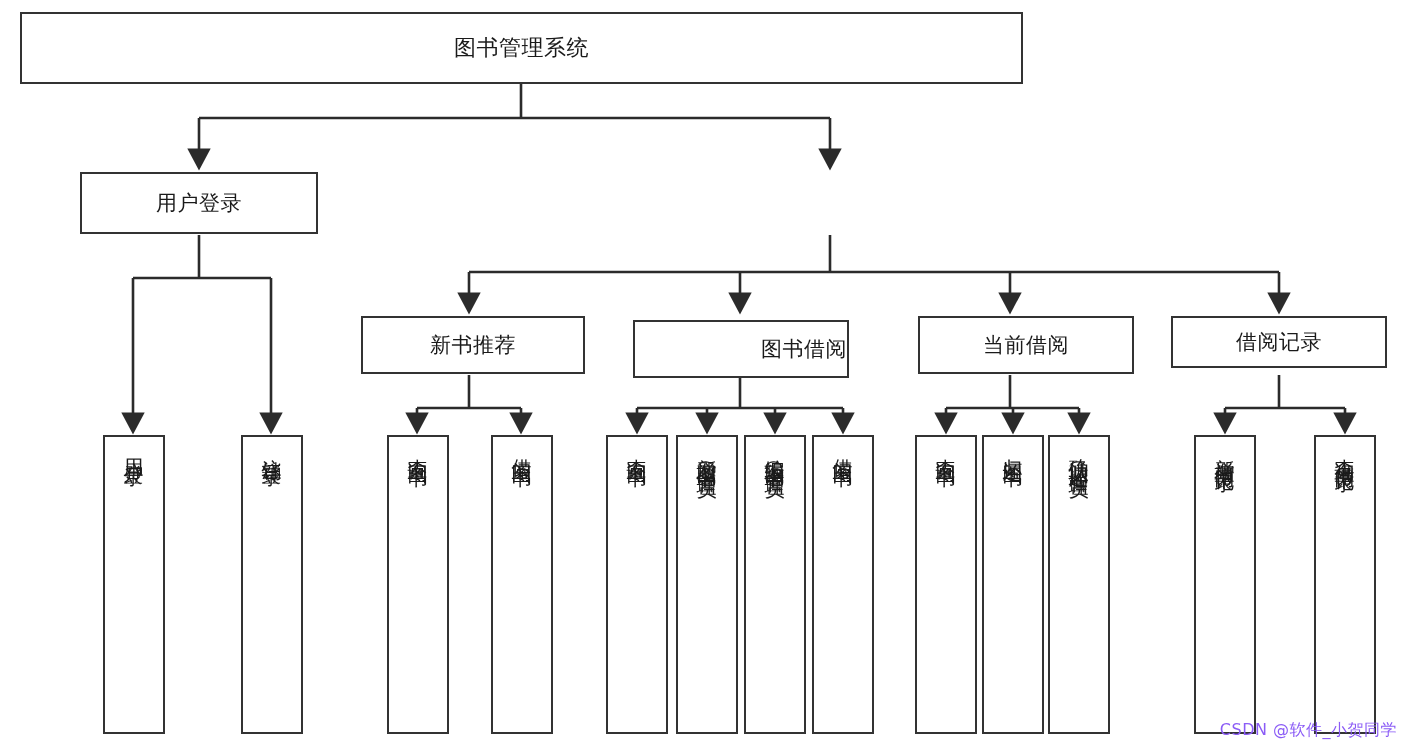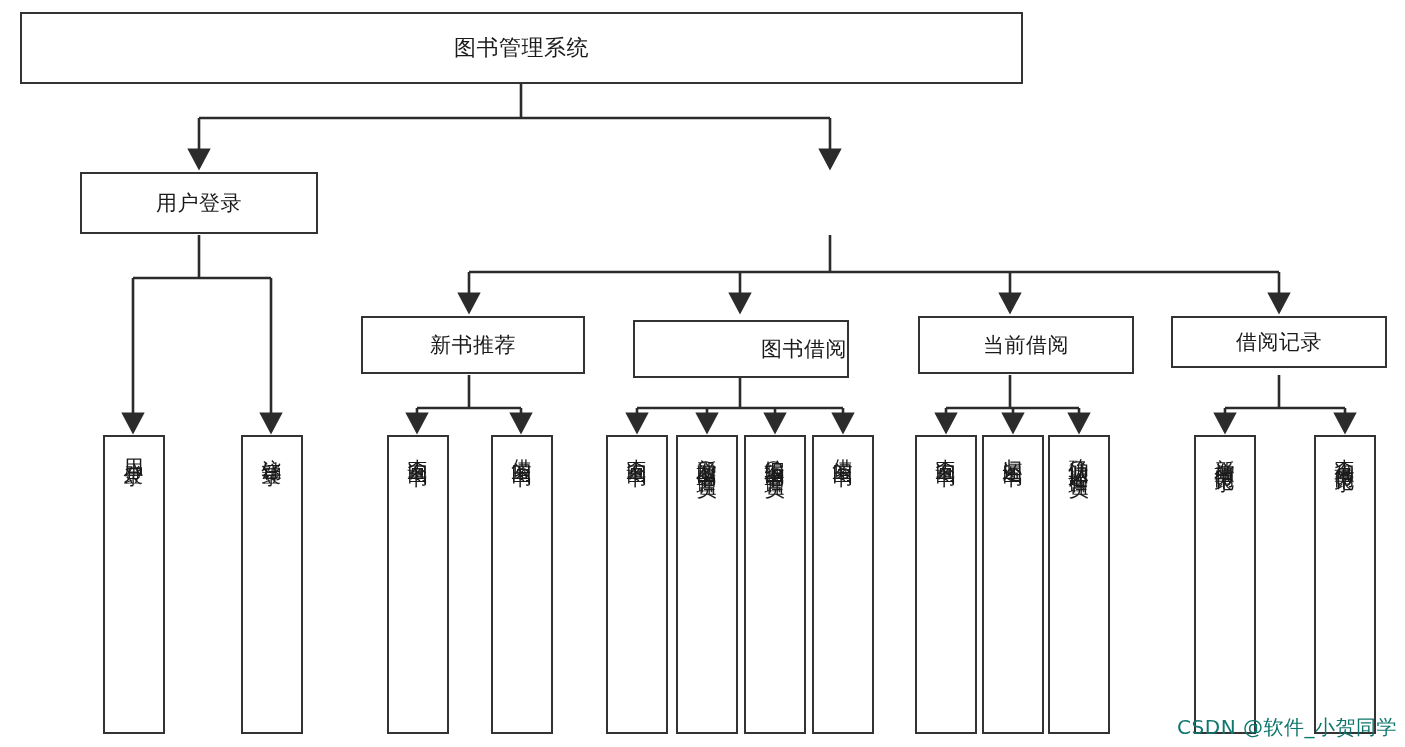"CSDN @软件_小贺同学" #watermark { color: #0f766e -> #8b5cf6; font-size: 20px -> 16px }
